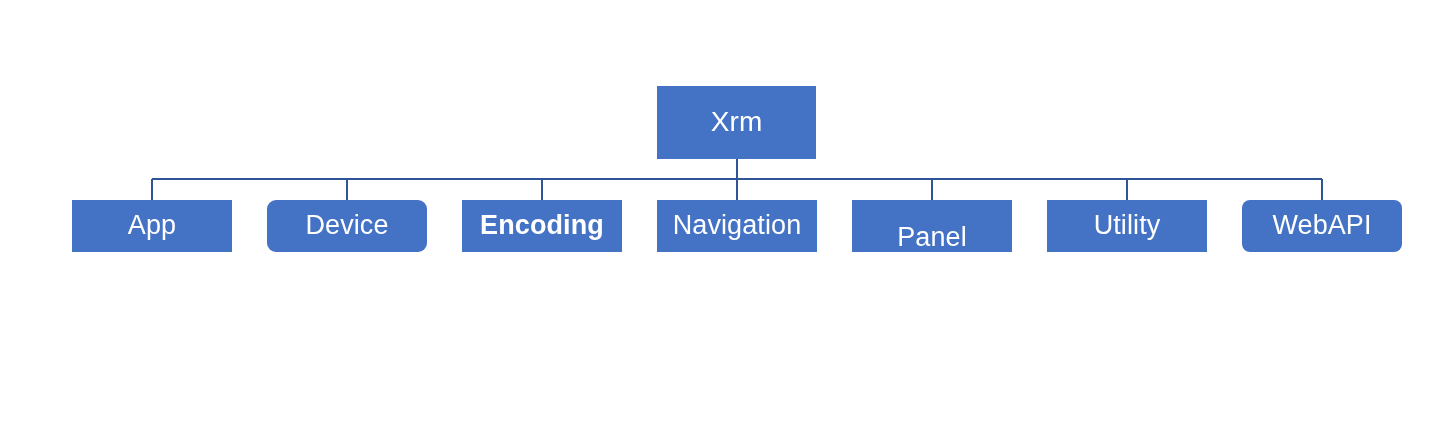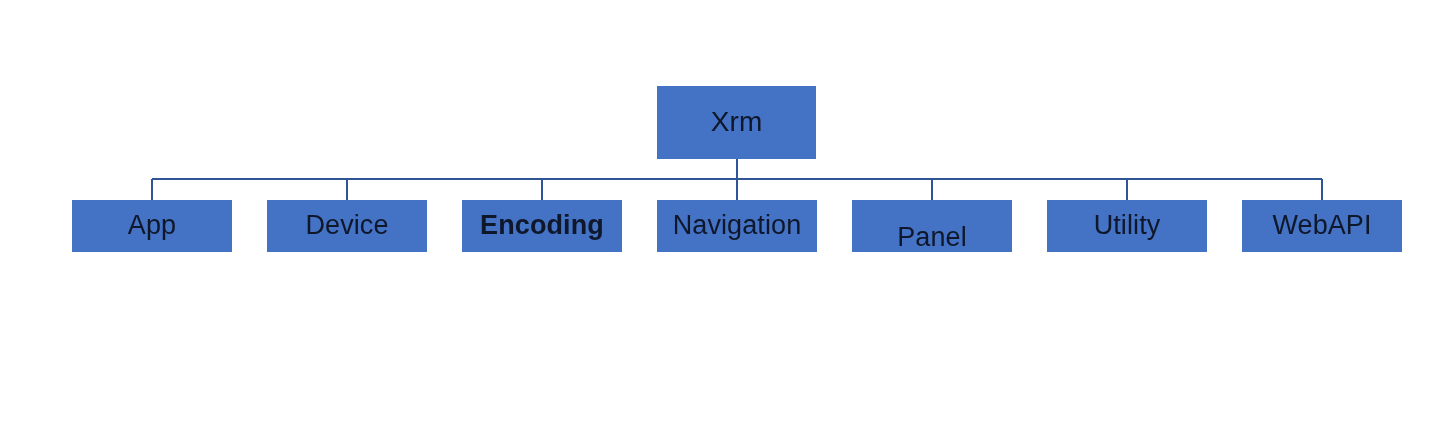"Xrm" .node-label { color: #0f172a -> #ffffff }
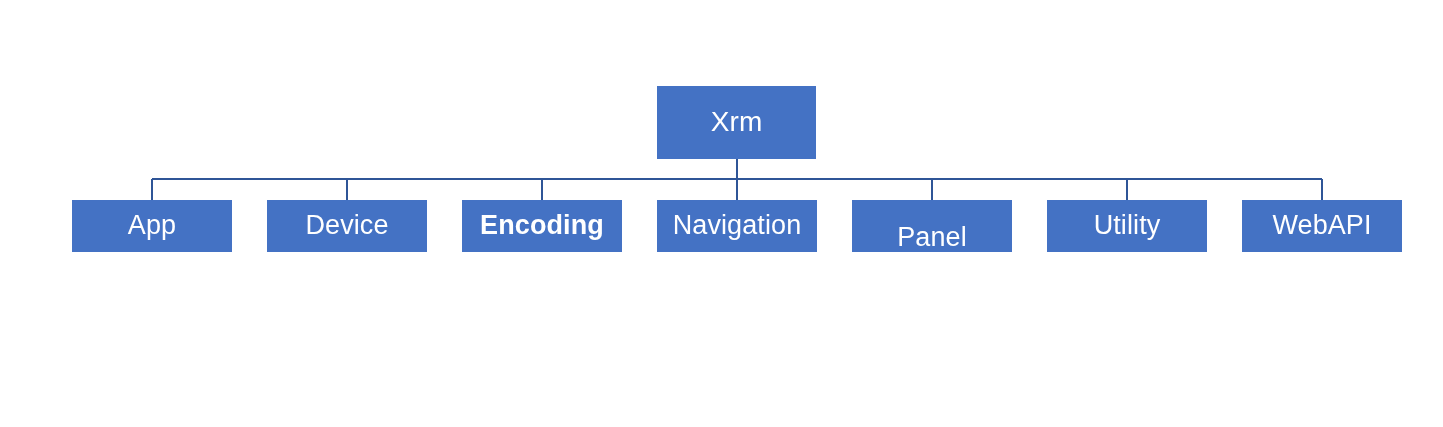"Device" .node.child.c1 { border-radius: none -> 9px }
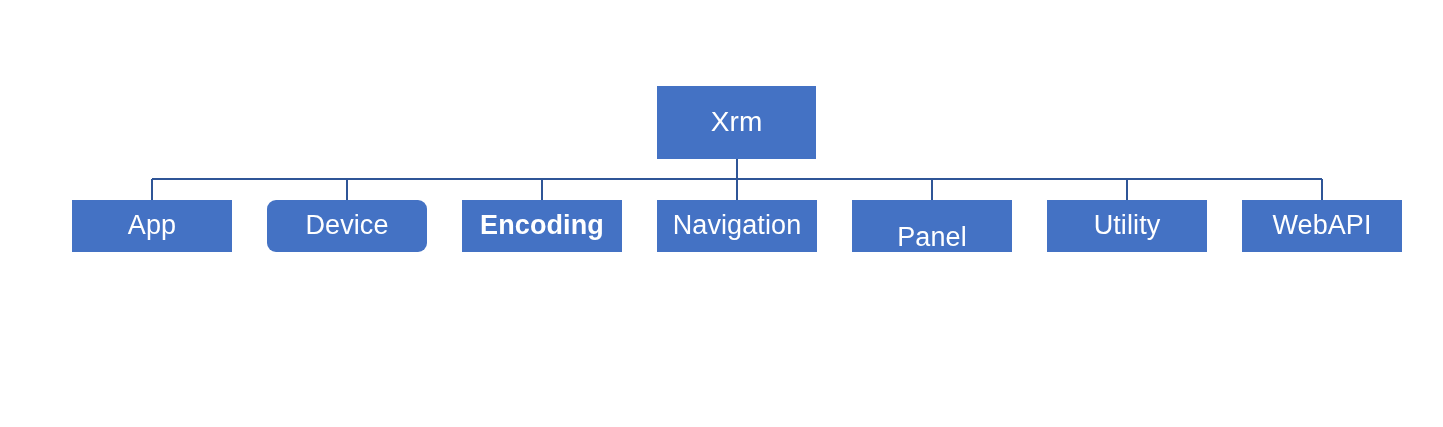"WebAPI" .node.child.c6 { border-radius: none -> 8px }
